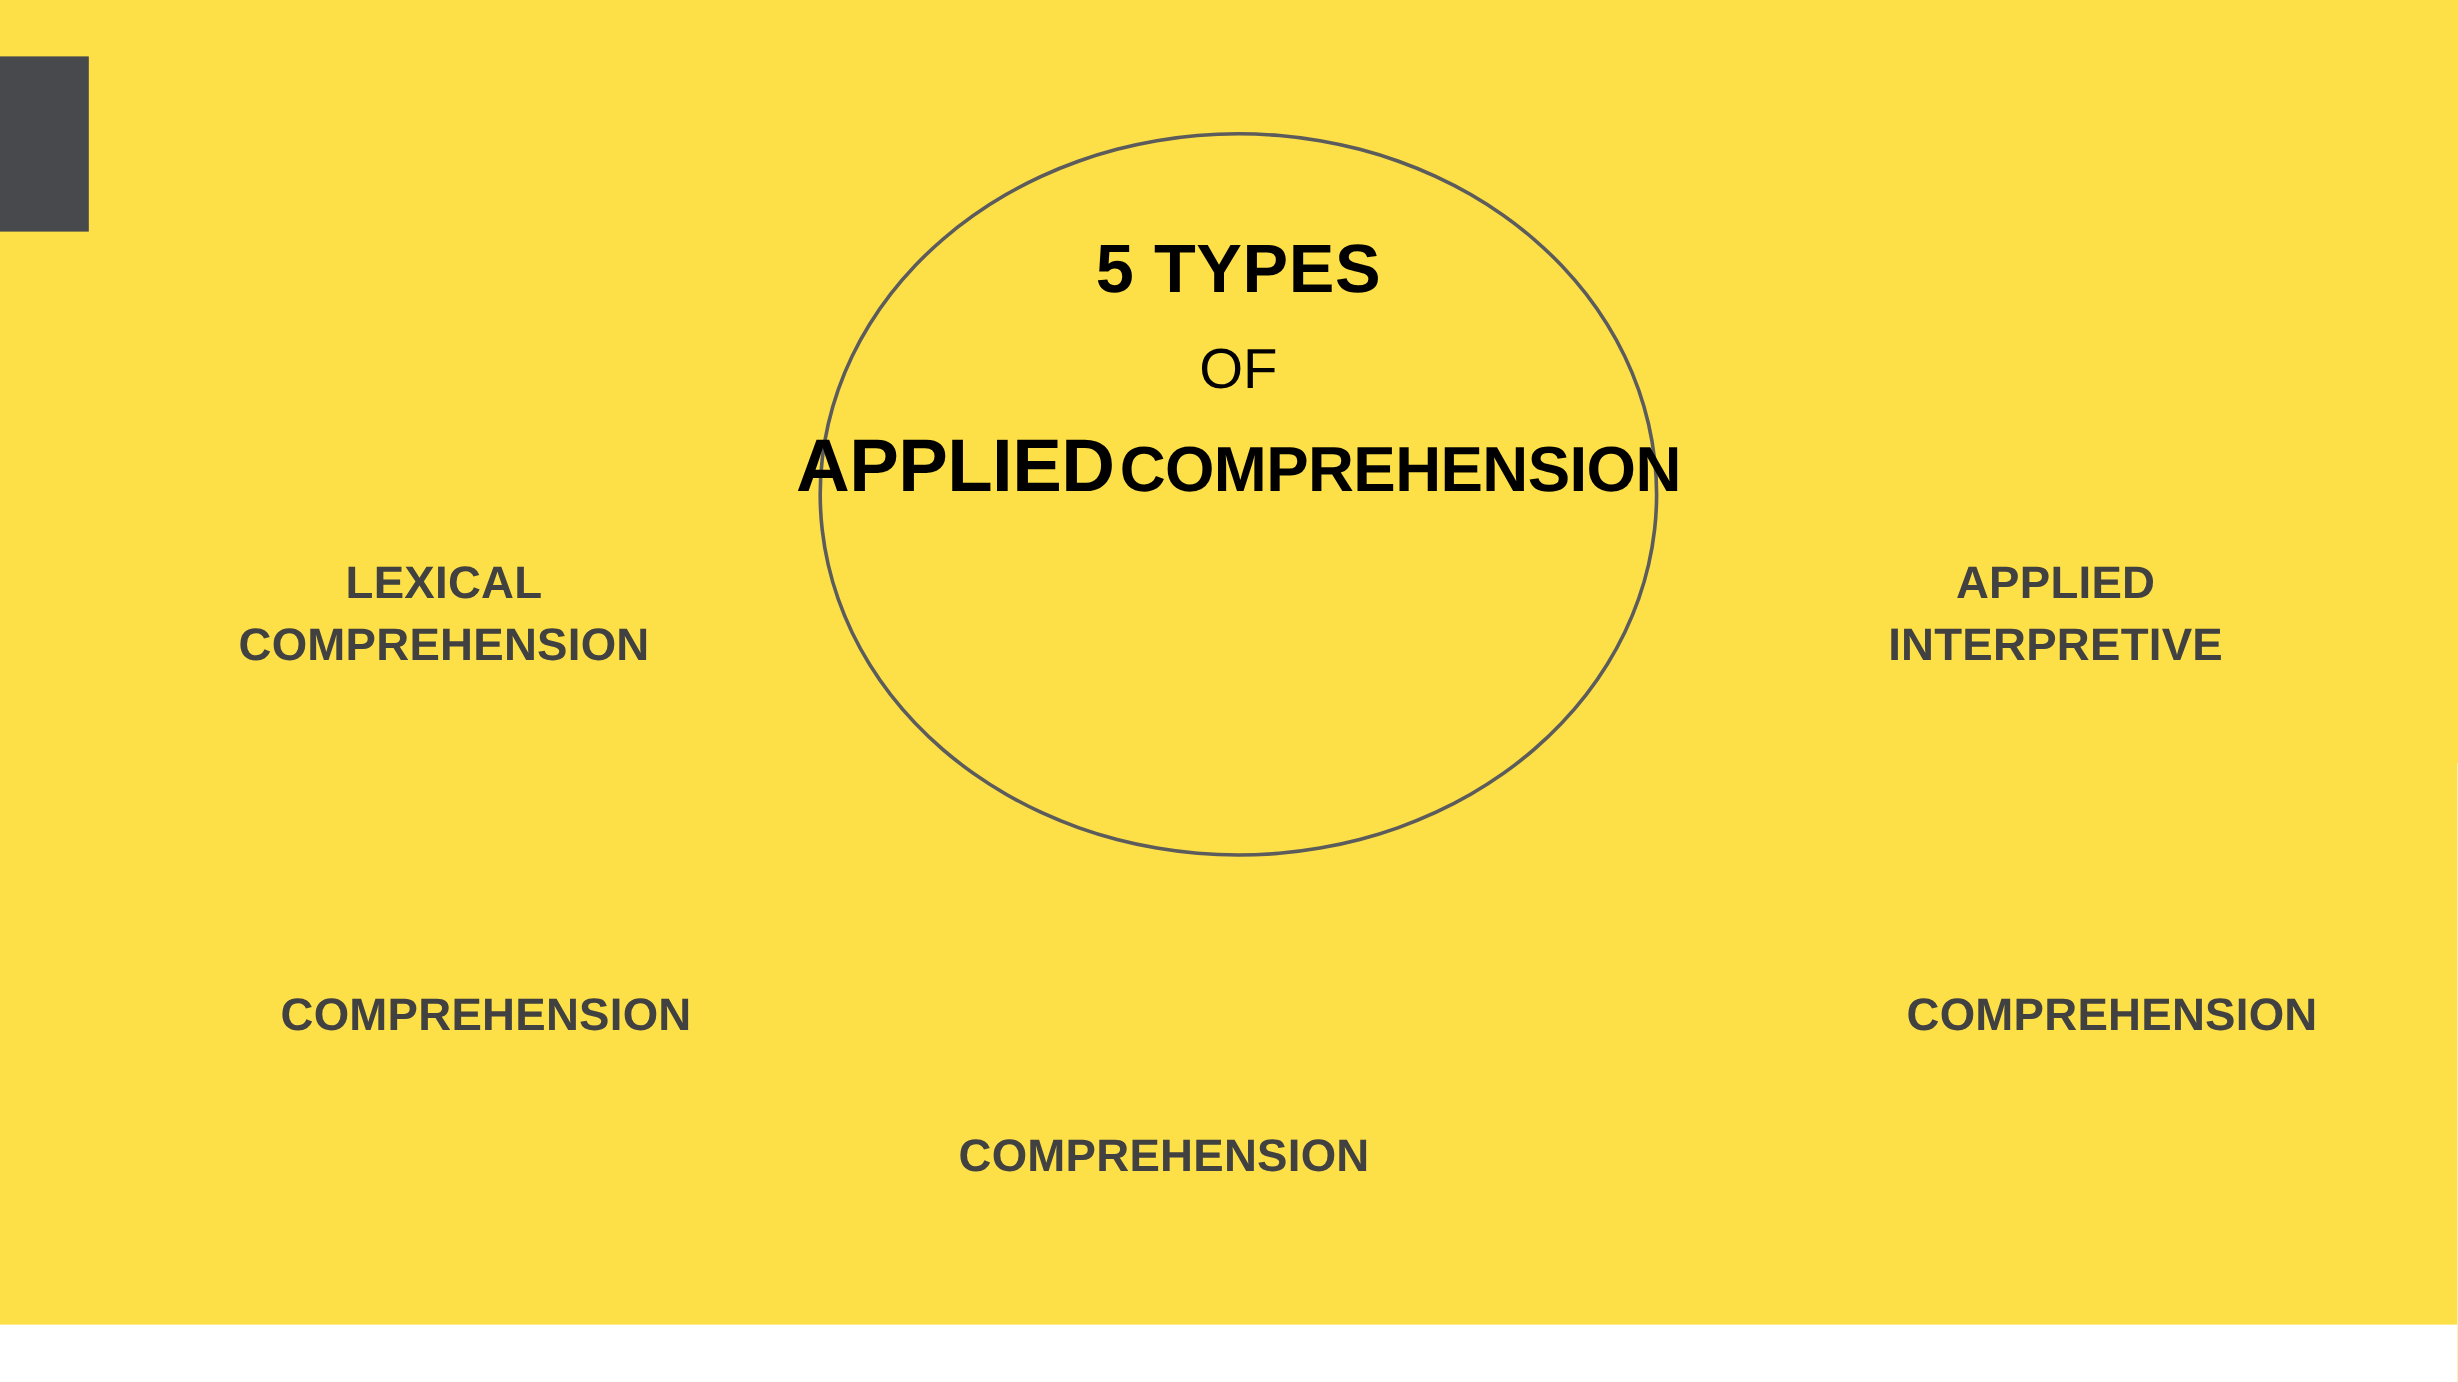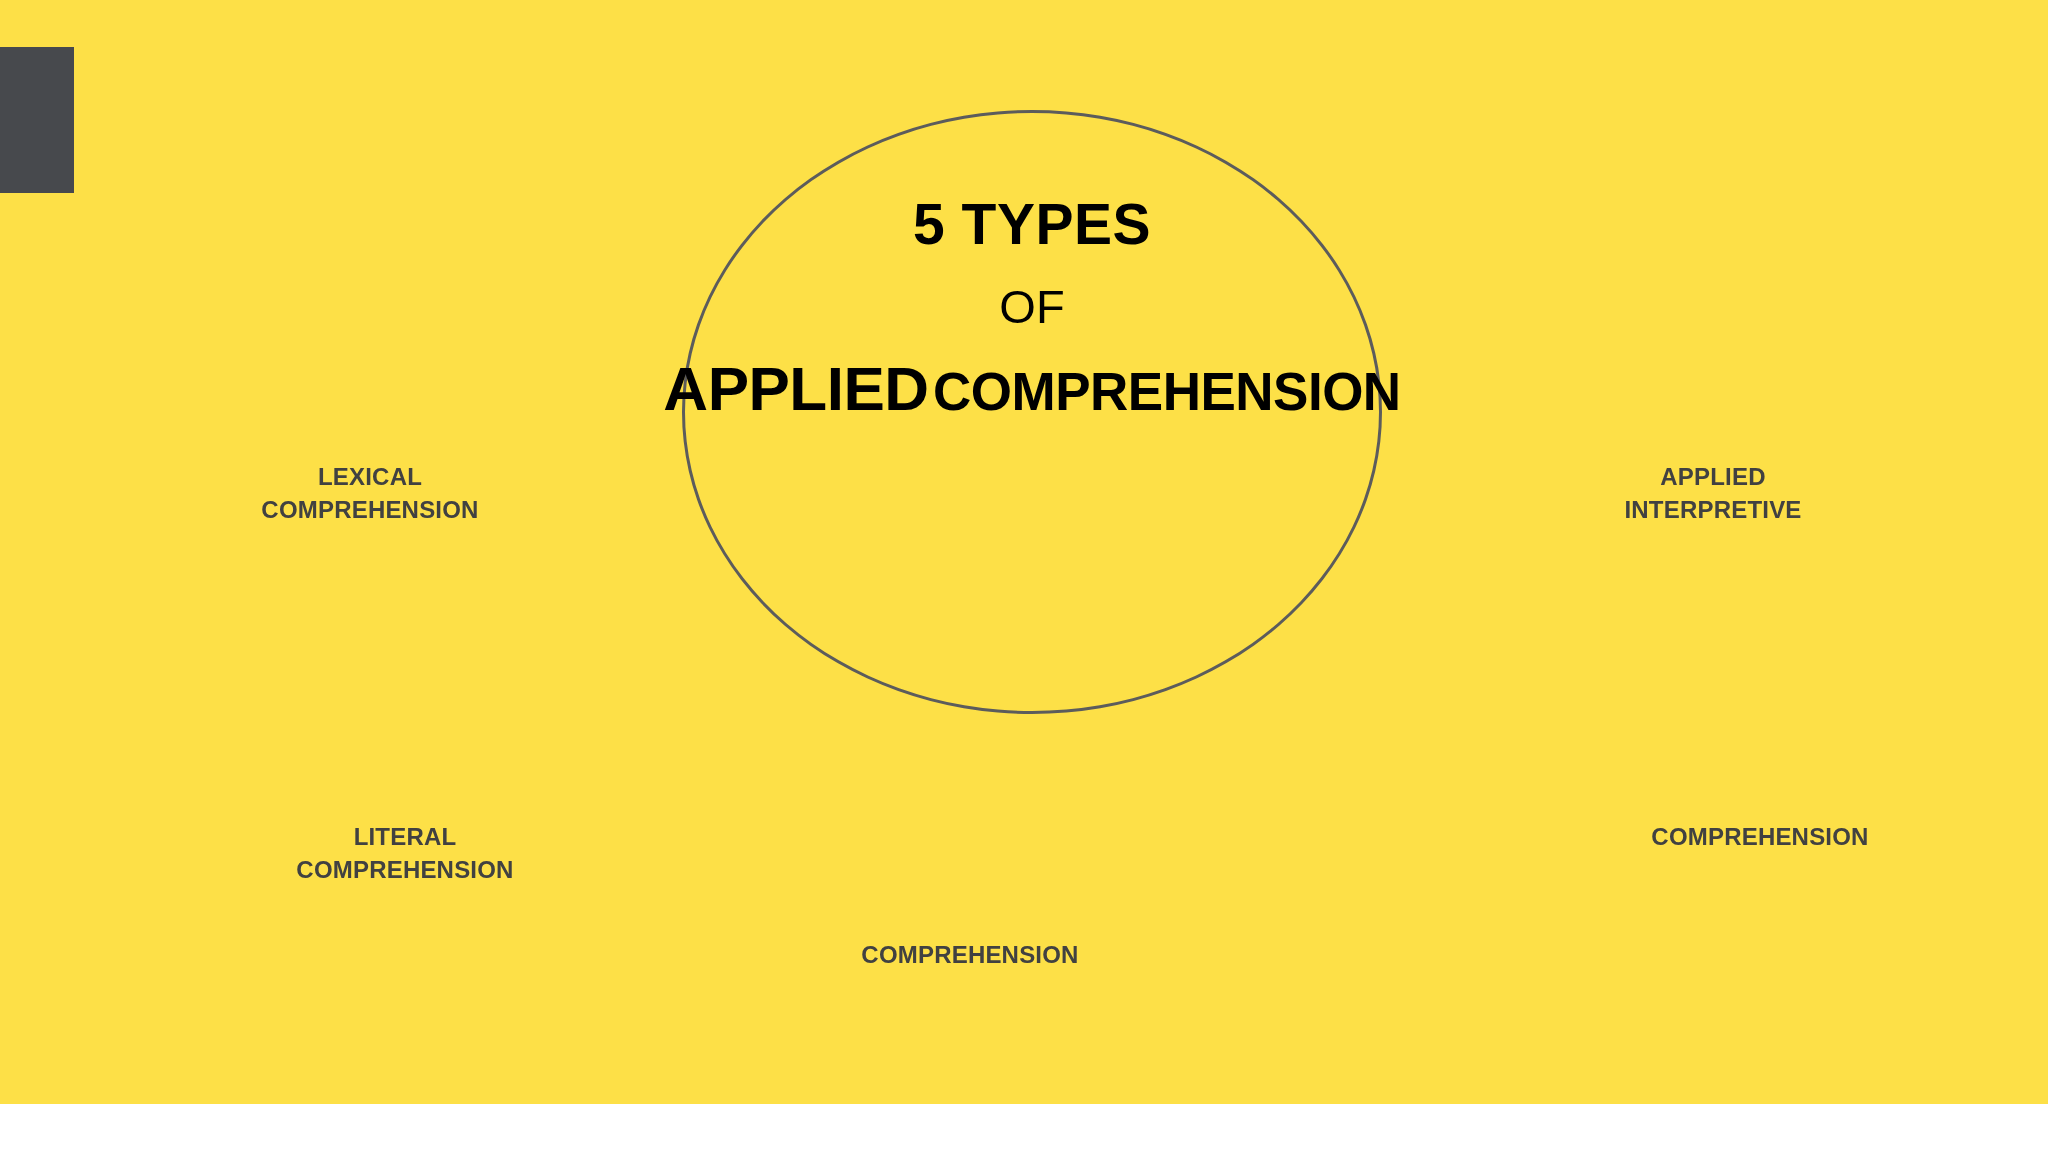"LEXICAL" .type-label { font-size: 24px -> 38px }
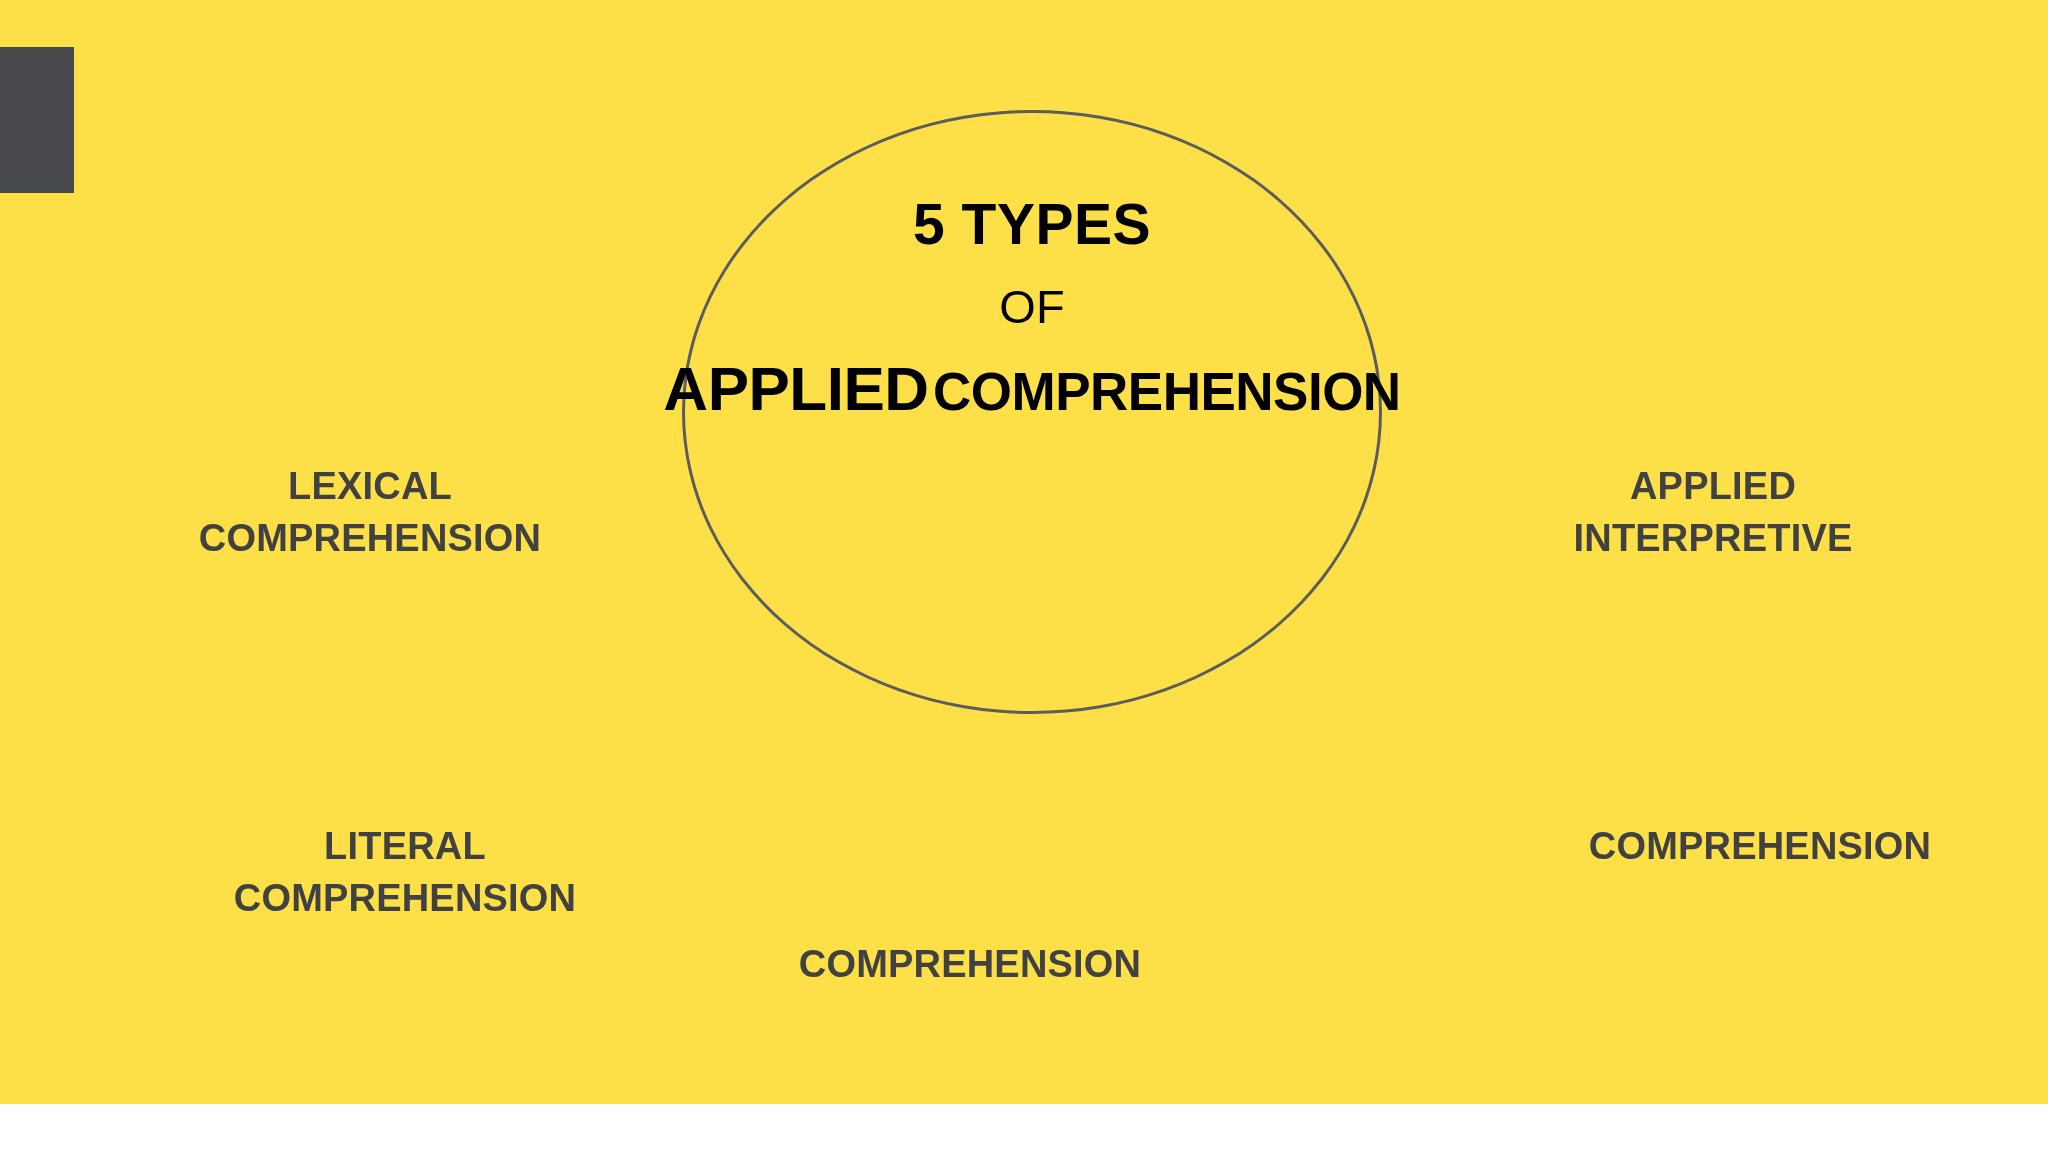"LITERAL" span.lbl-primary { html: <span>LITERAL</span> -> none }
